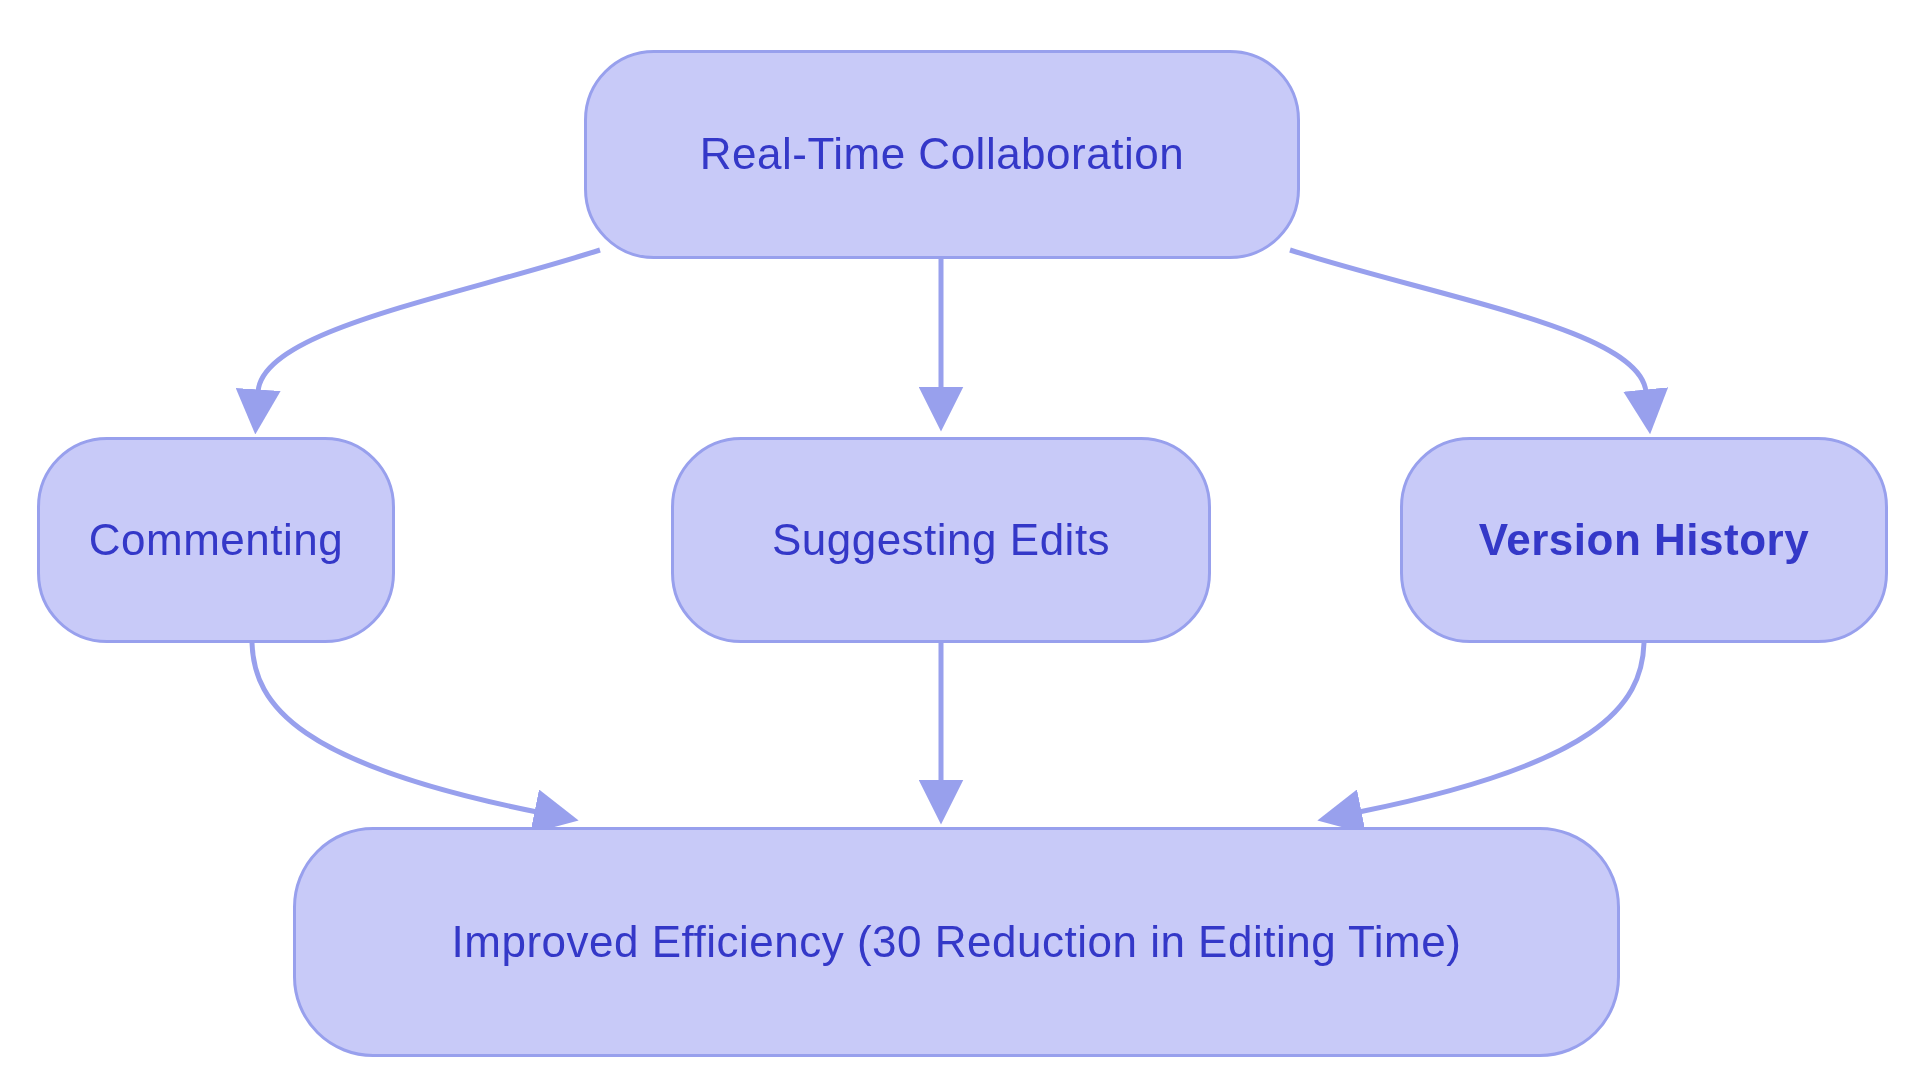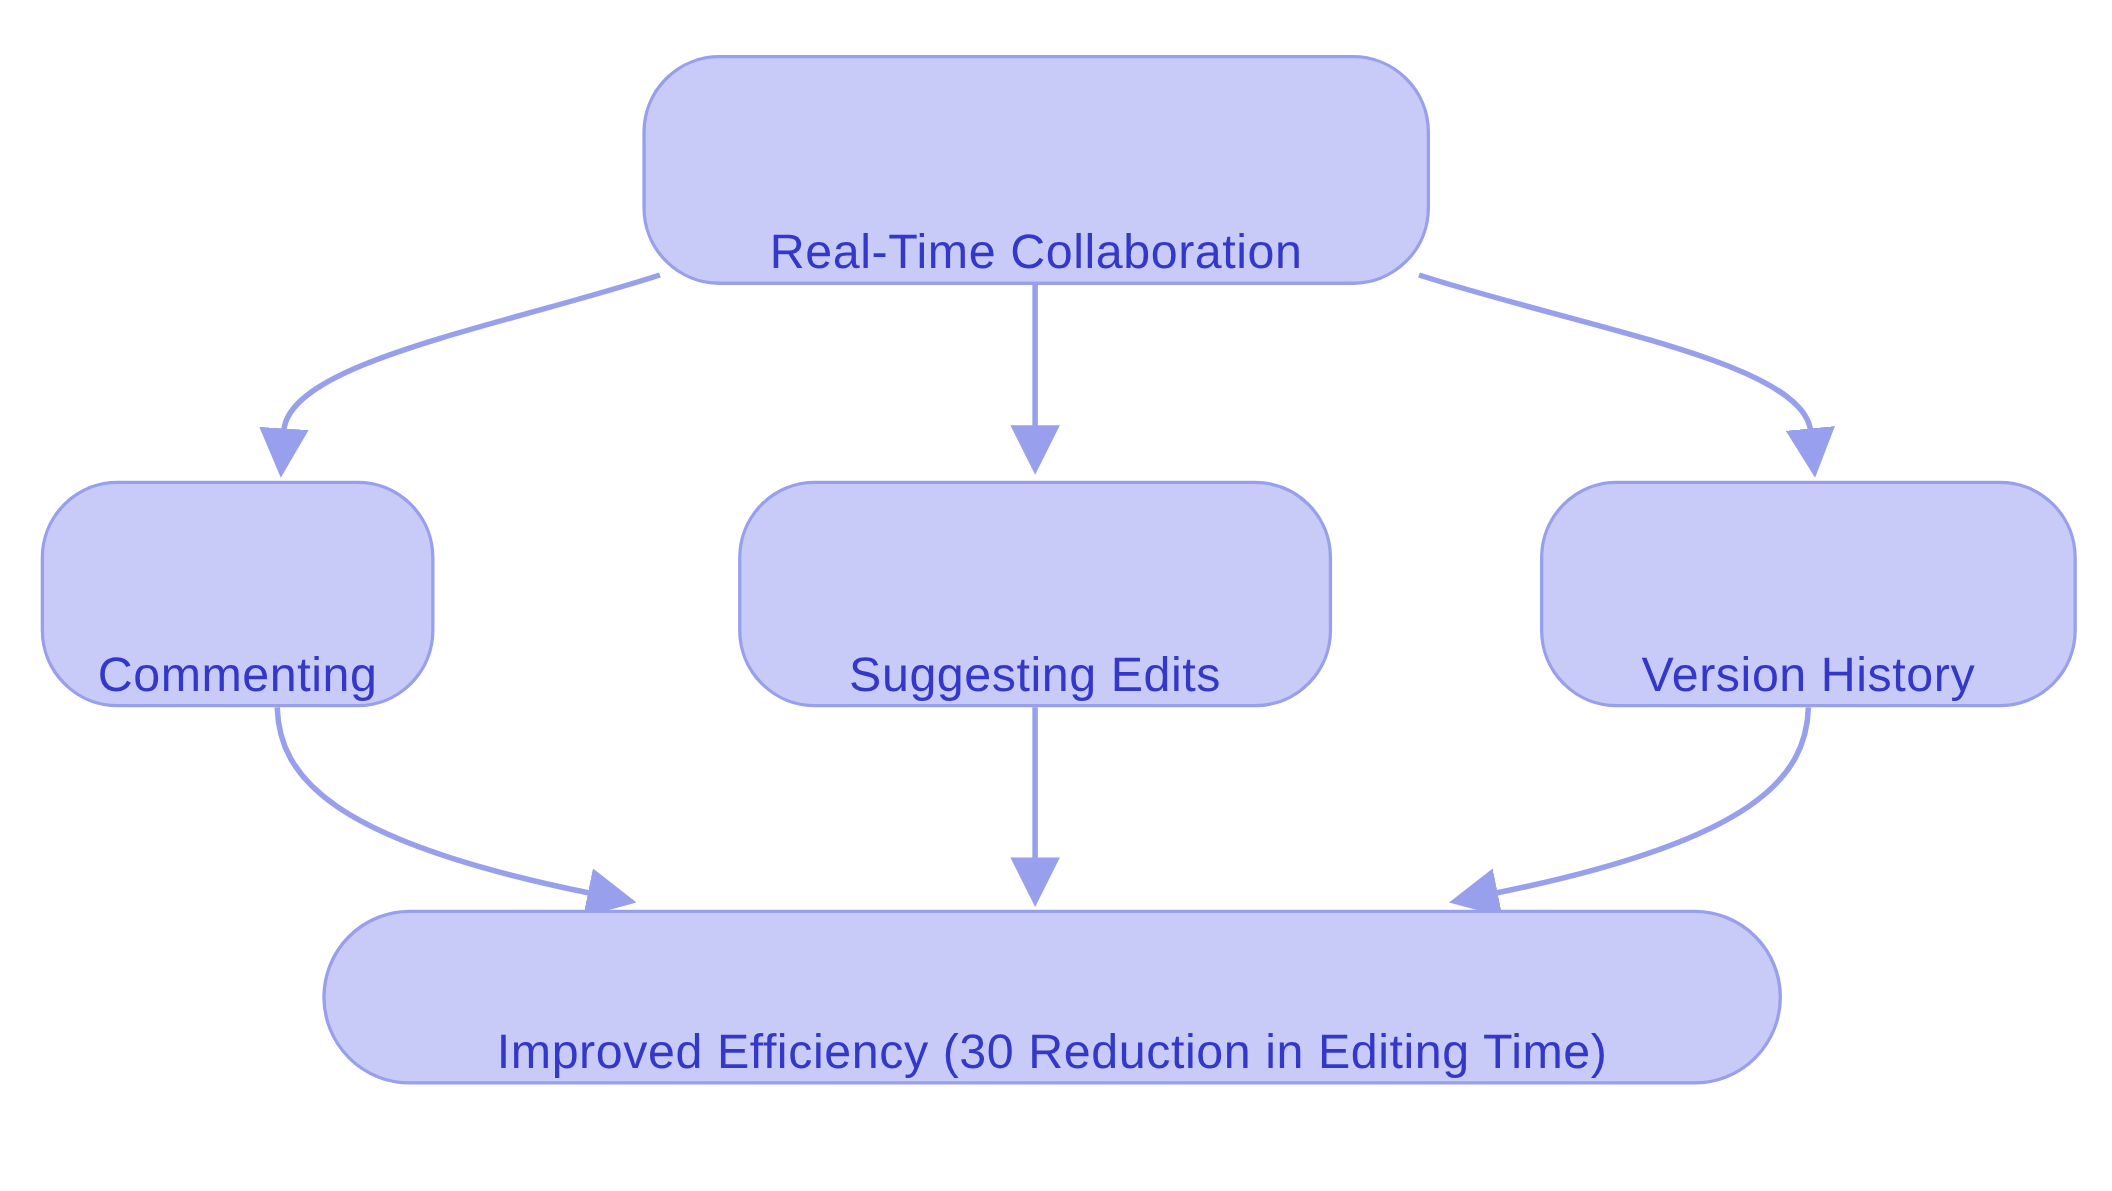"Real-Time Collaboration" .node { align-items: flex-end -> center }
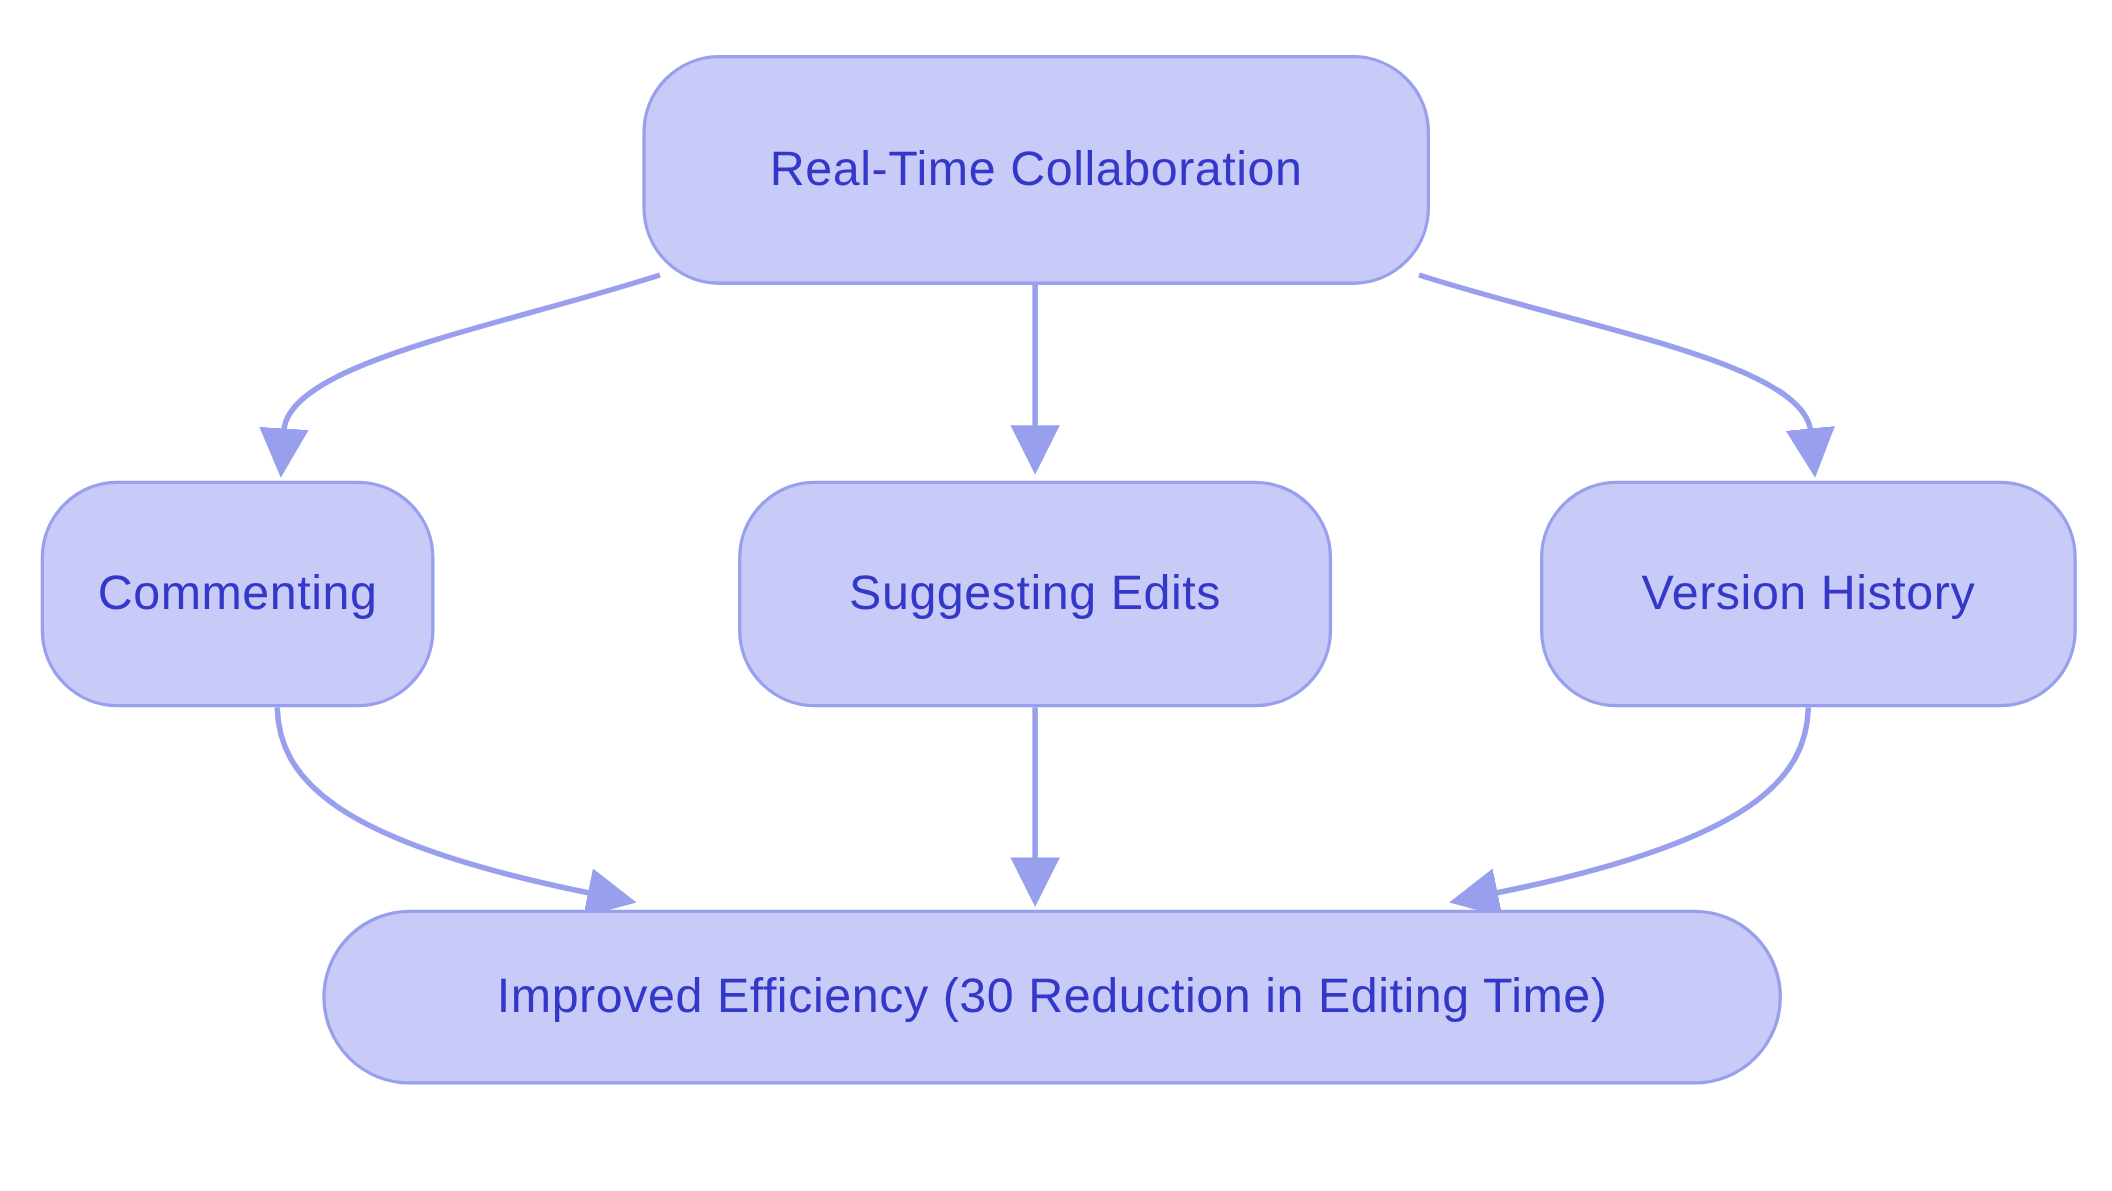"Version History" .node-version { font-weight: none -> bold }
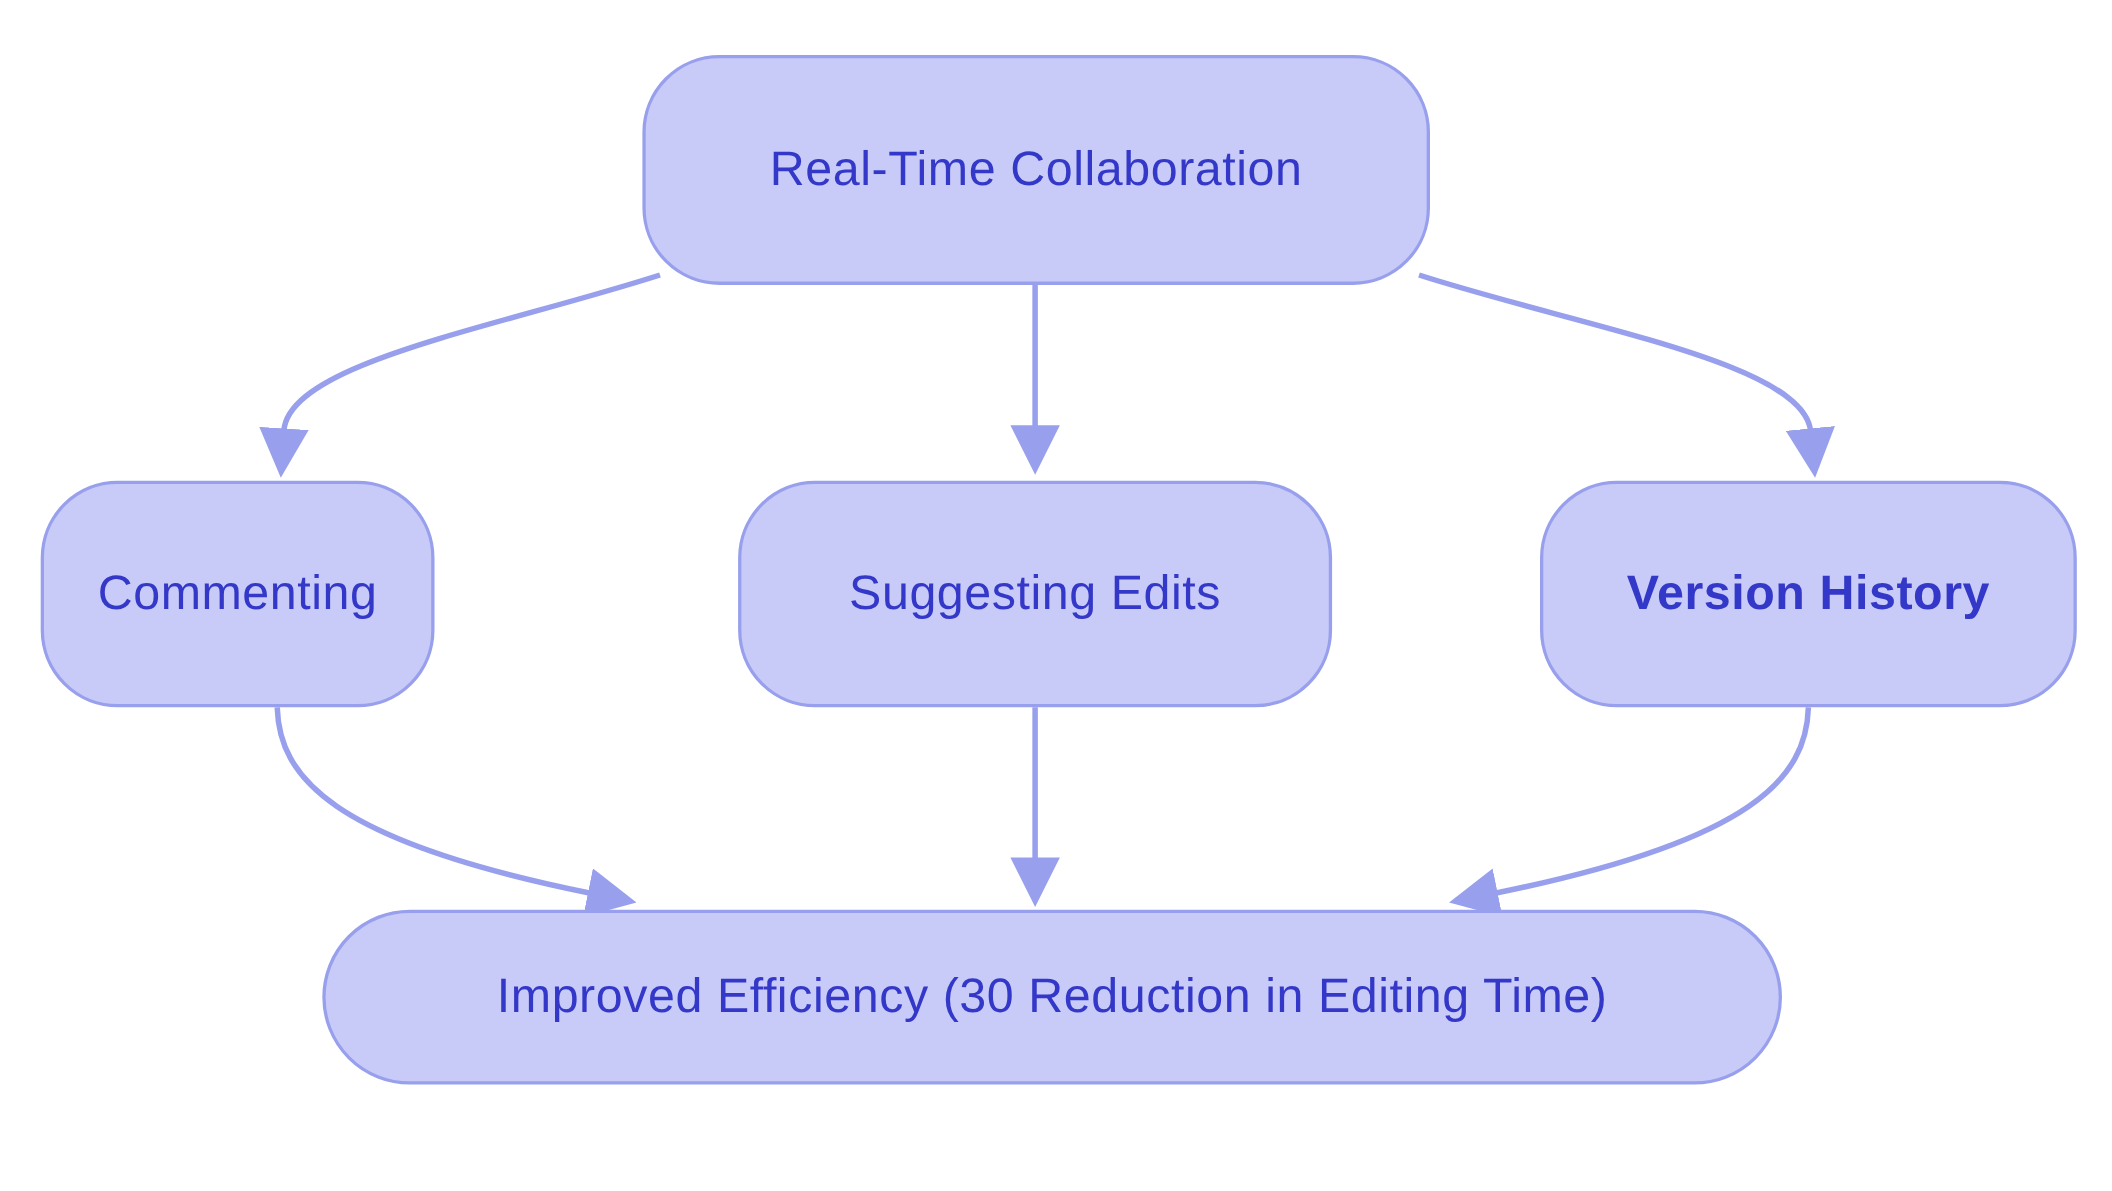"Improved Efficiency (30 Reduction in" .node-bottom { height: 159px -> 230px }
